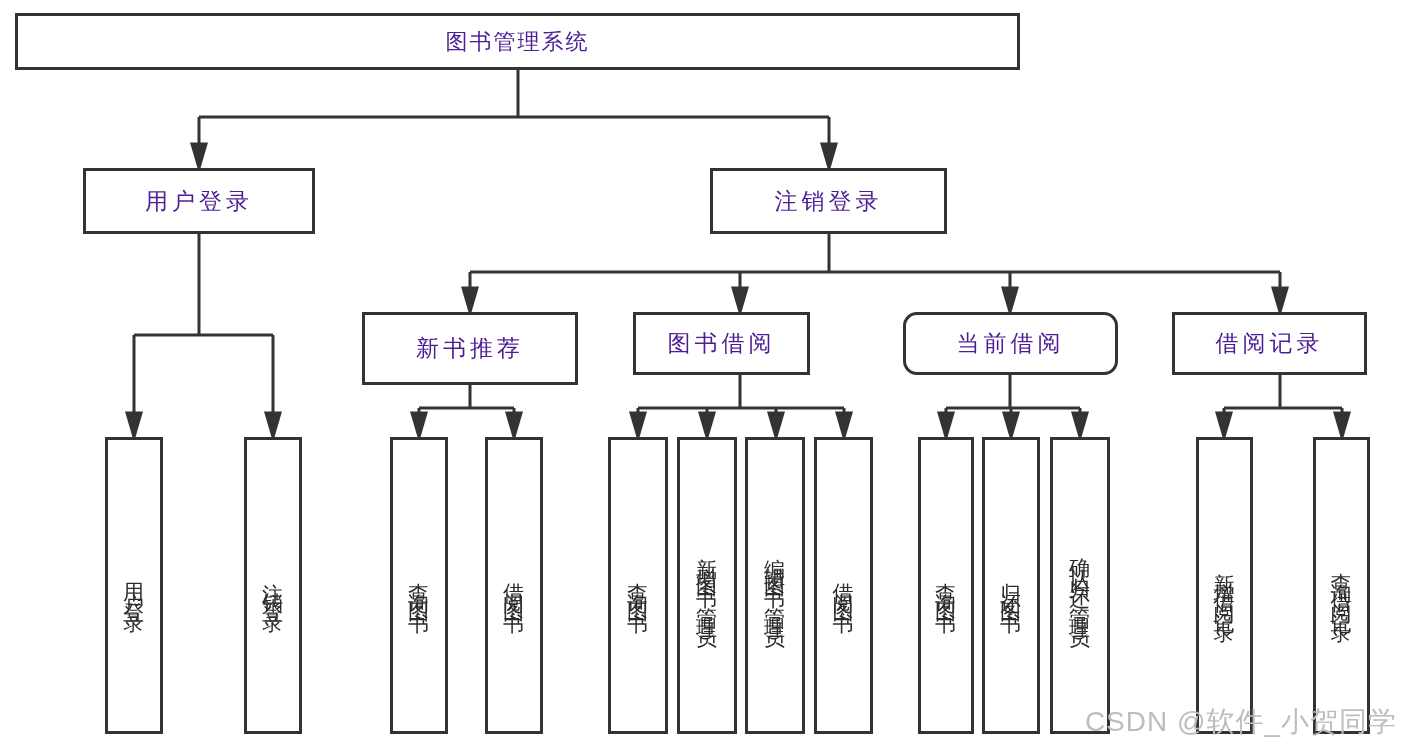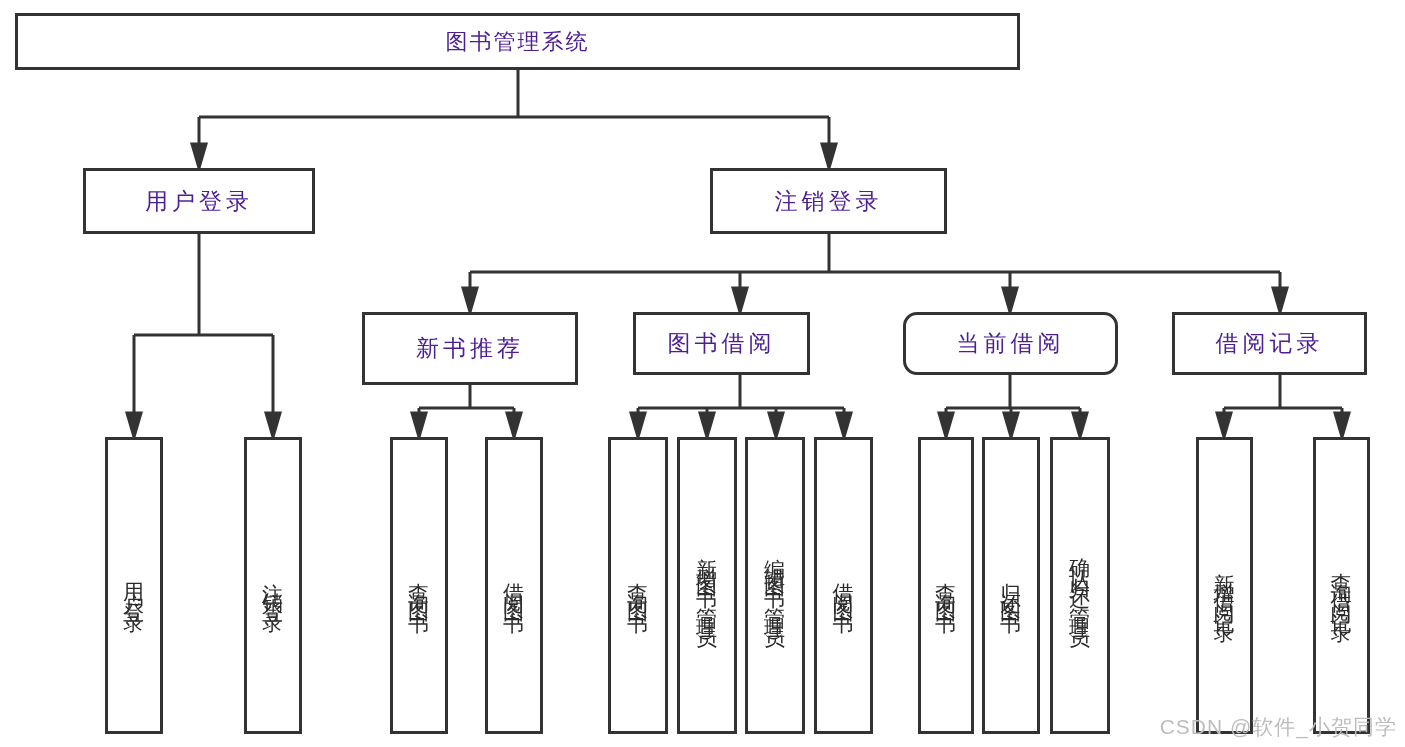"CSDN @软件_小贺同学" #watermark { font-size: 21px -> 28px }
